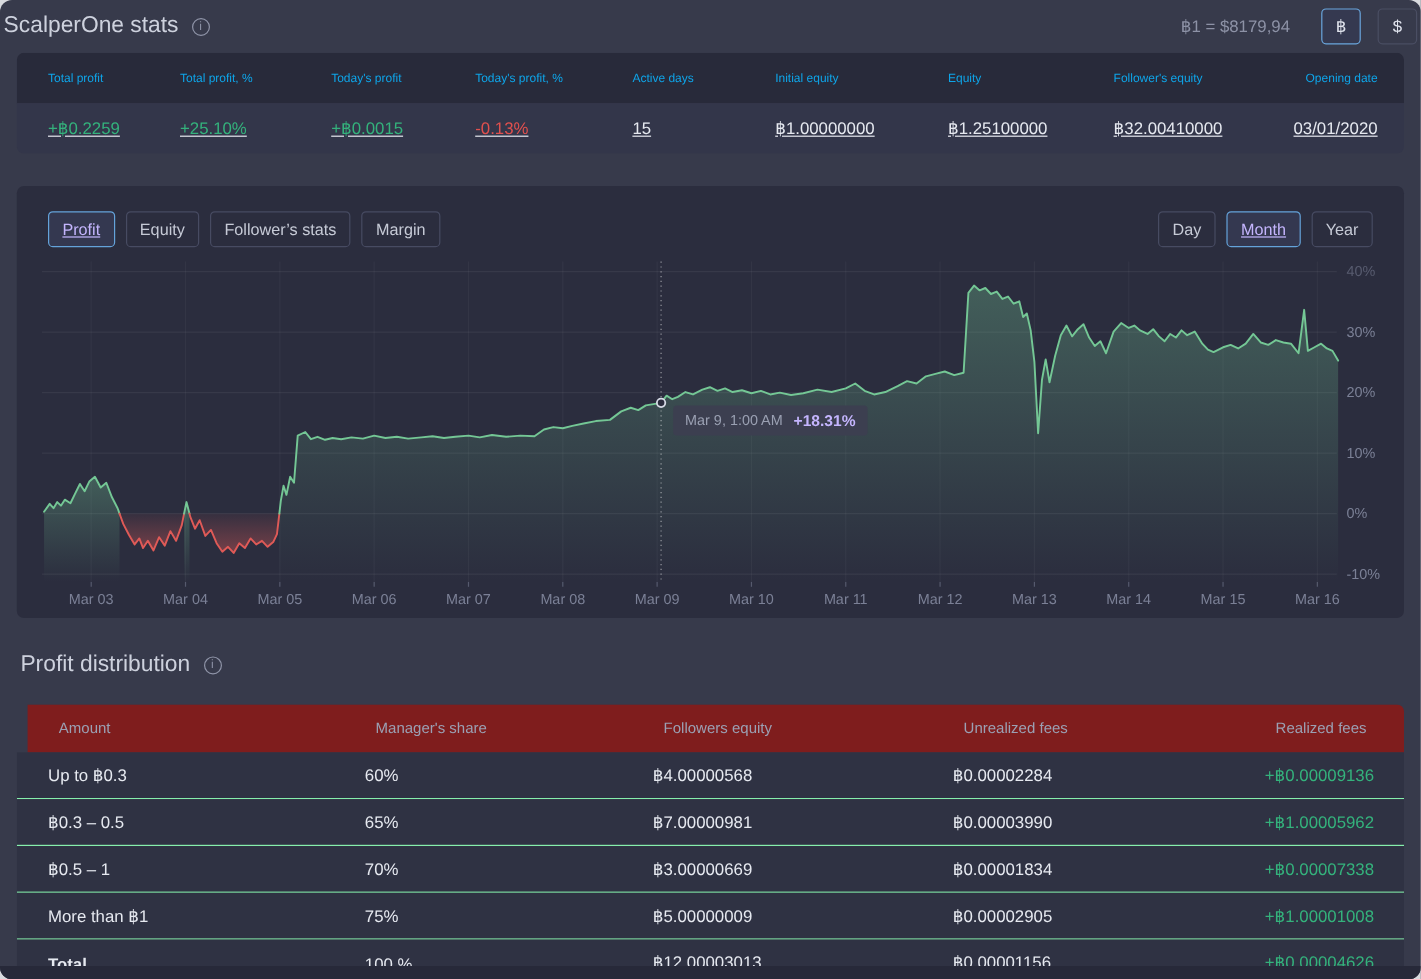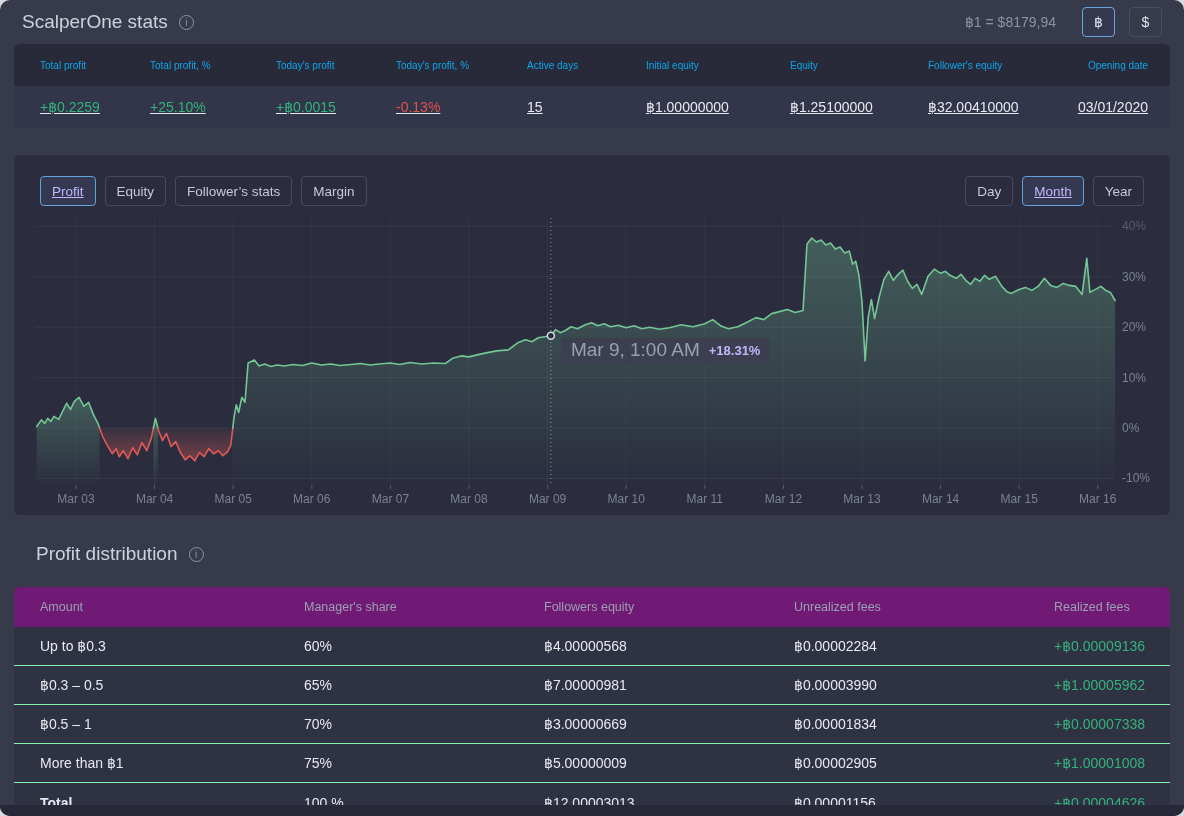"ScalperOne stats" .topbar { padding: 0 22px -> 0 3px }
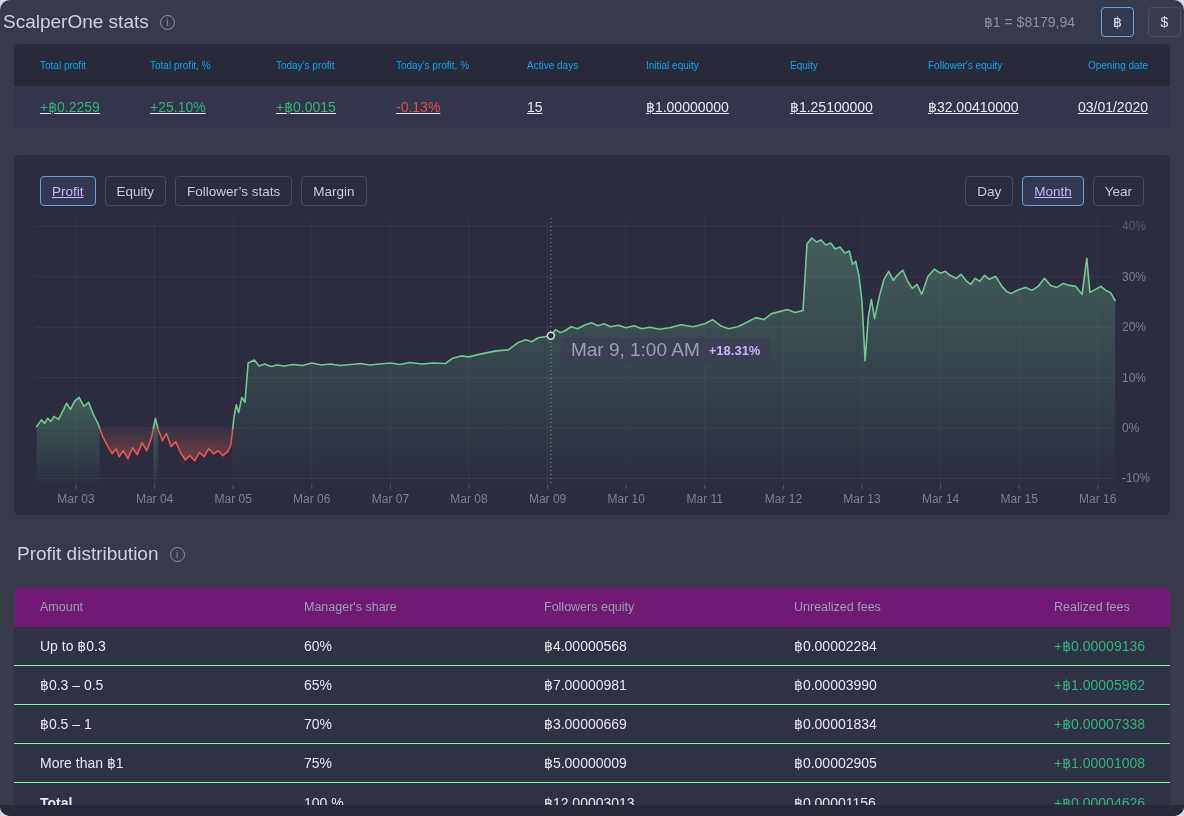"Mar 9, 1:00 AM" .chart-tooltip .tip-date { font-size: 19px -> 12px }
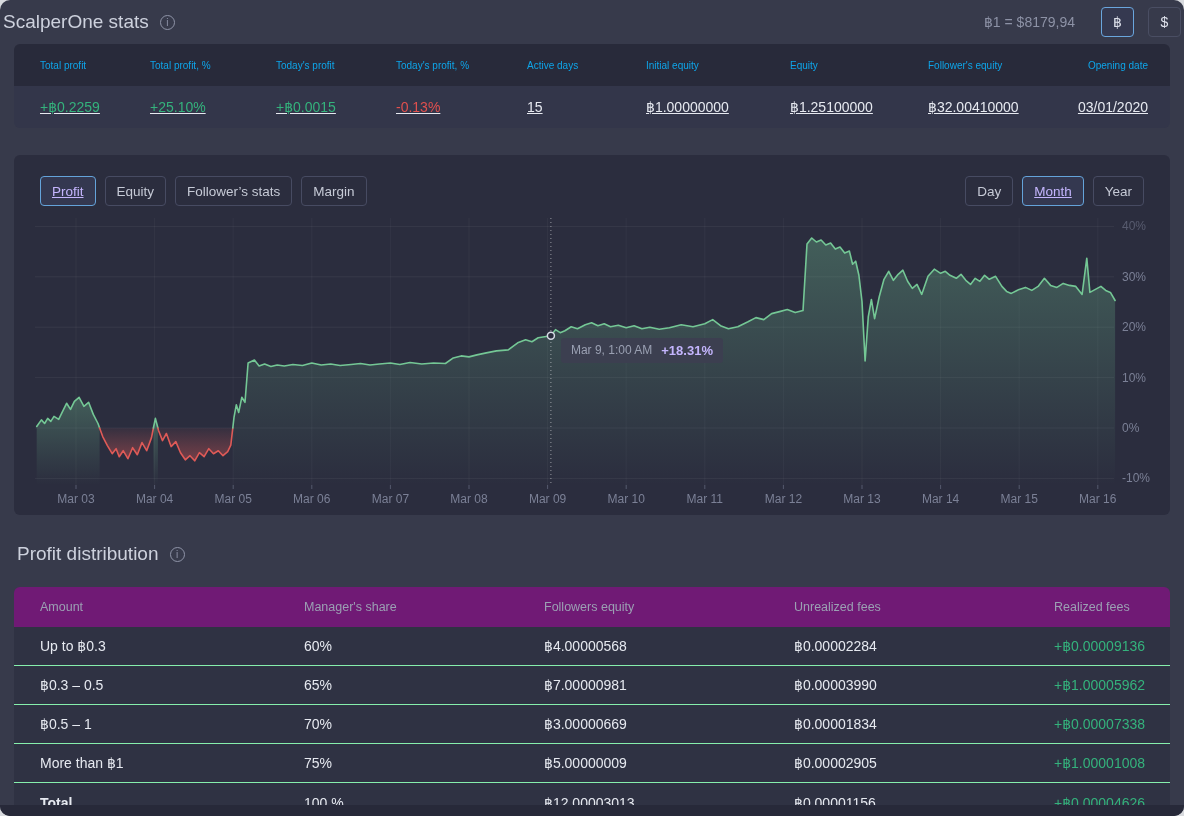"Amount" .dist-head { background: #701a75 -> #7f1d1d; margin-left: none -> 9px }
